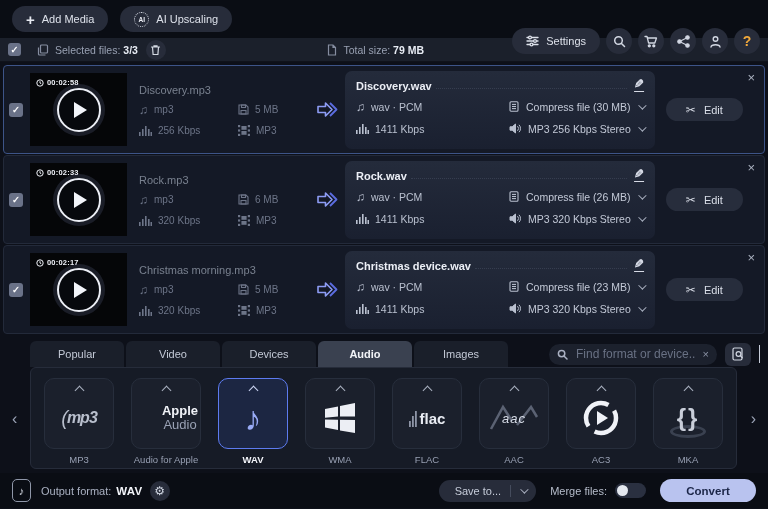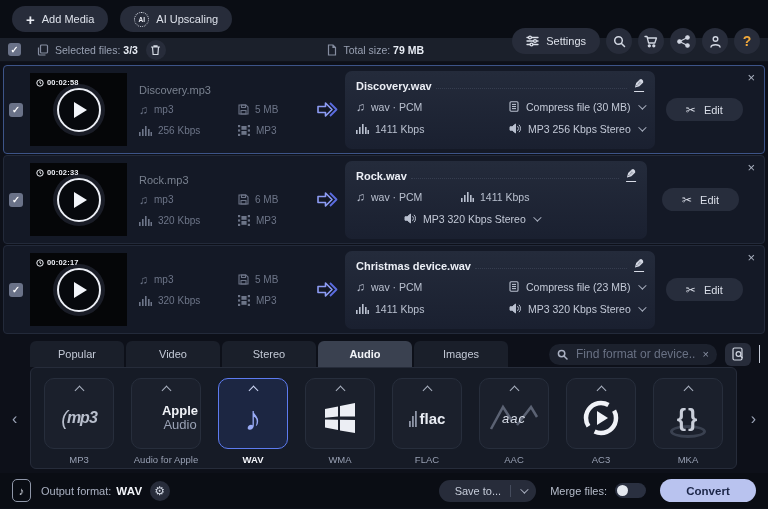"Compress file (26 MB)" div.osel { html: none -> <div> <span> <svg> <rect></rect> <line></line> <line></line> <line></line> </svg> </span> <span>Compress file (26 MB)</span> <span></span> </div> }
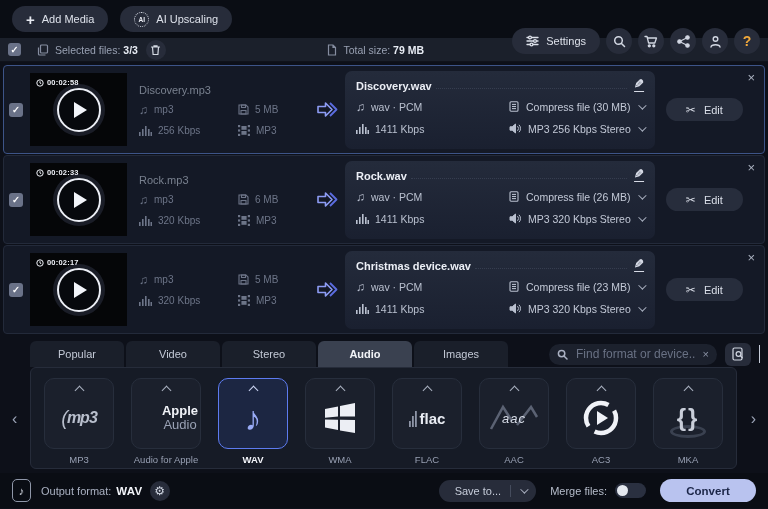"Christmas morning.mp3" div.fname { html: none -> <div>Christmas morning.mp3</div> }
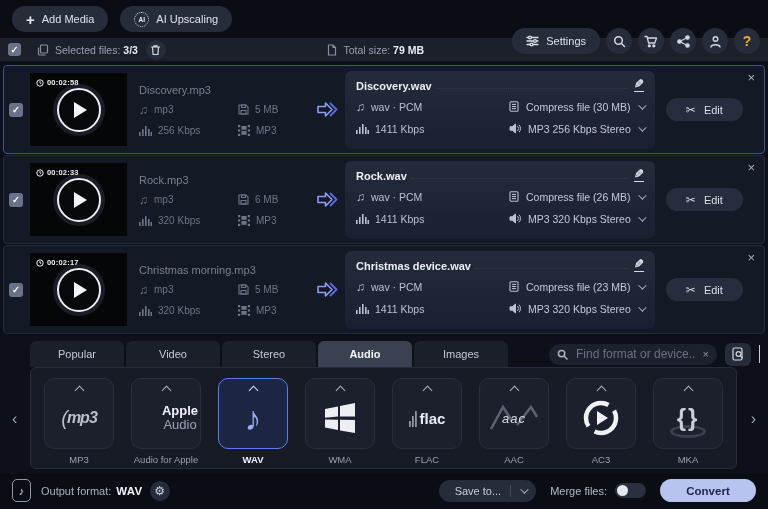"Stereo" div.tab { text: Stereo -> Devices }
